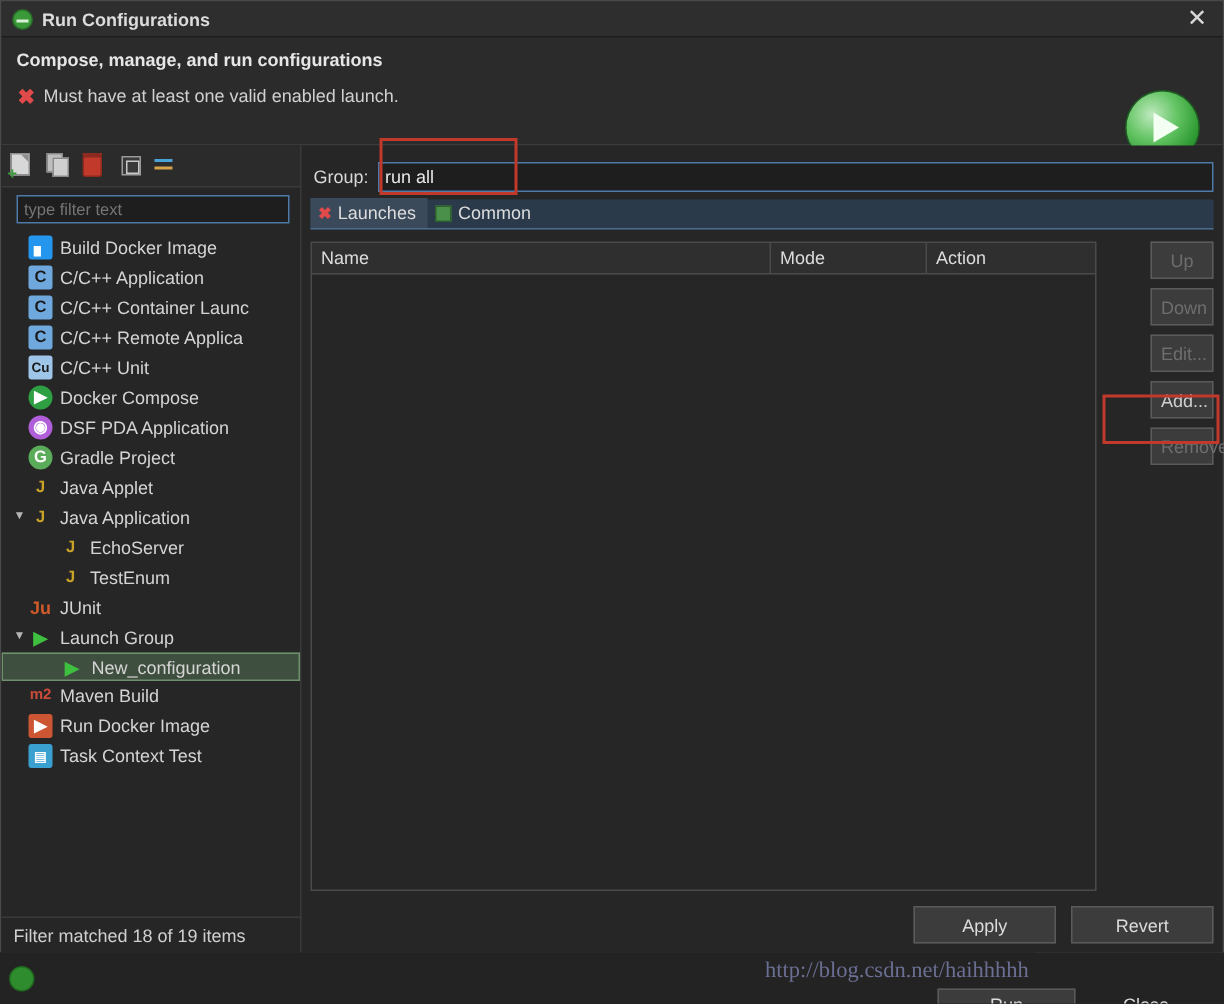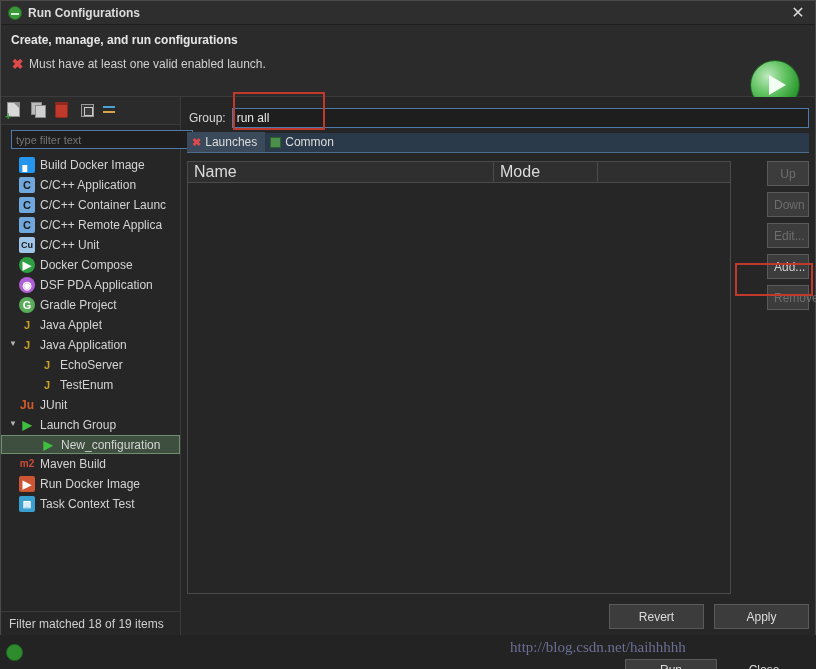"Create, manage, and run configurations" div.header-title { text: Create -> Compose }
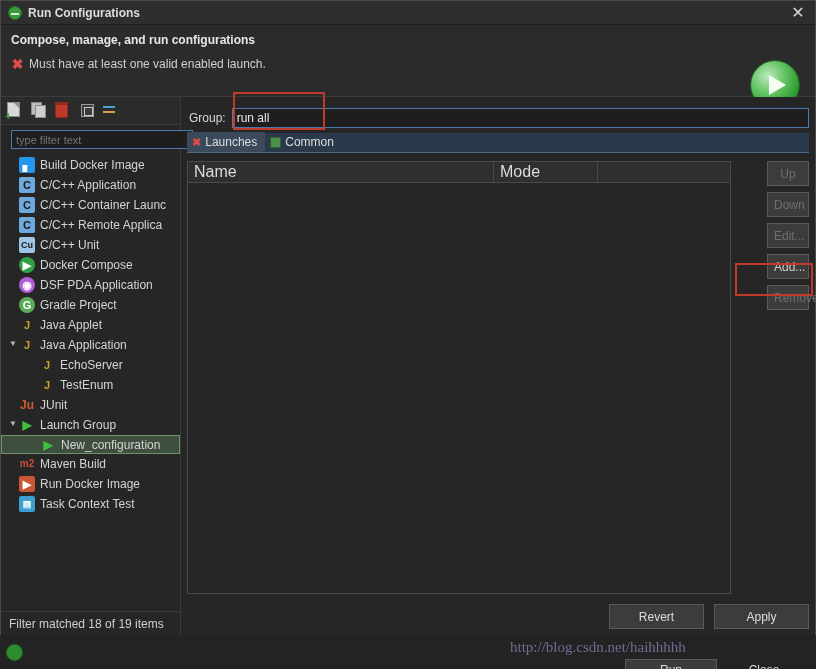"type filter text" .left { width: 180px -> 200px }
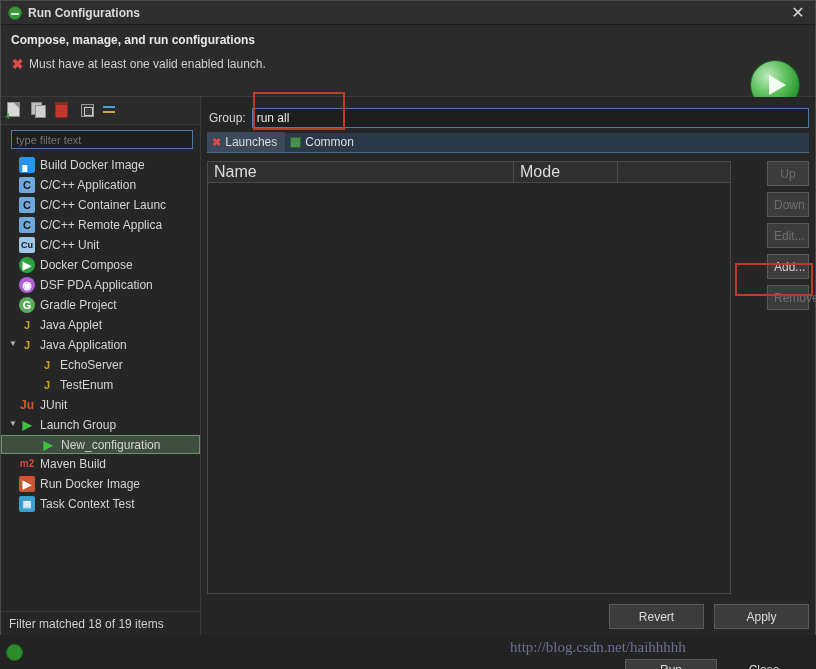"Name" .table-head { font-size: 16px -> 12px }
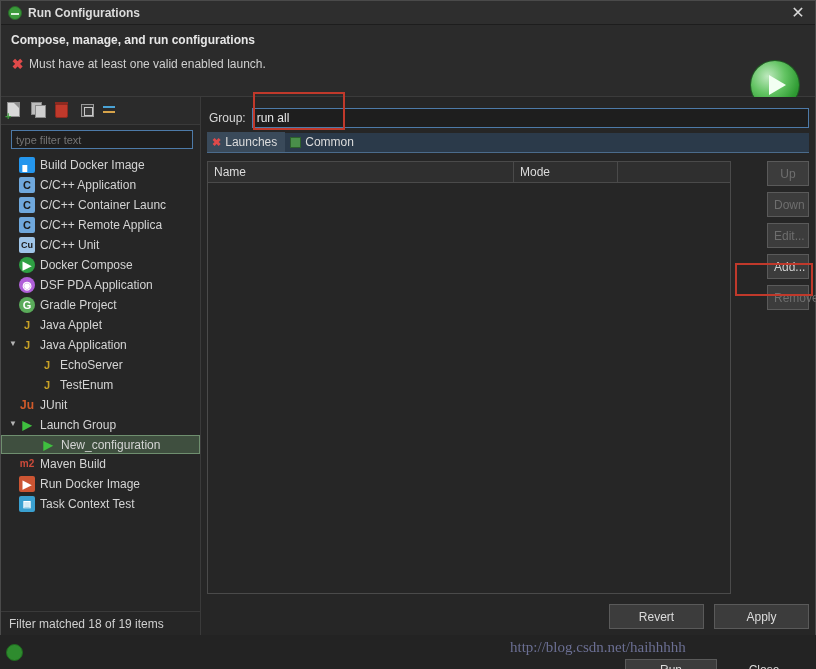"Action" div.th { html: none -> <div>Action</div> }
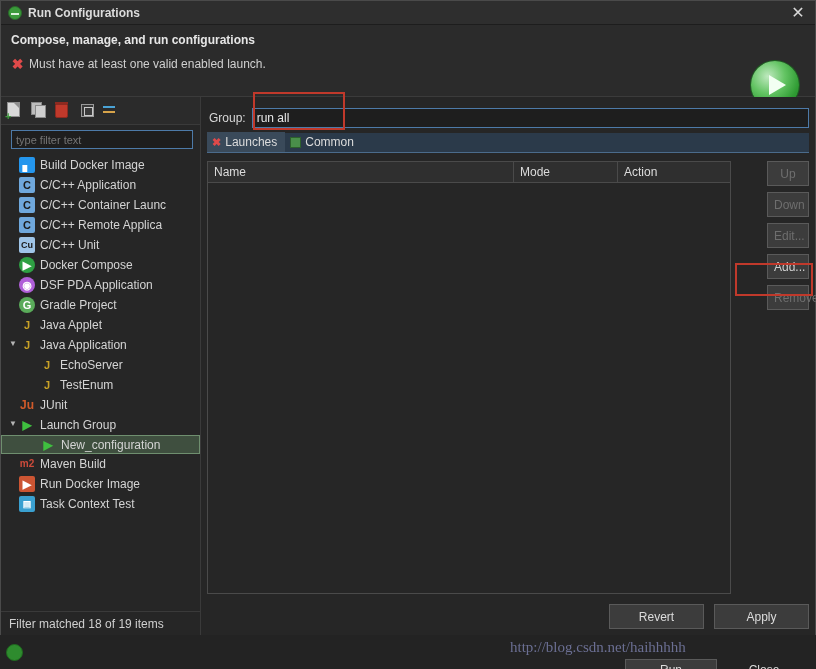"Revert" button.btn-wide { order: before "Apply" -> after "Apply" }
